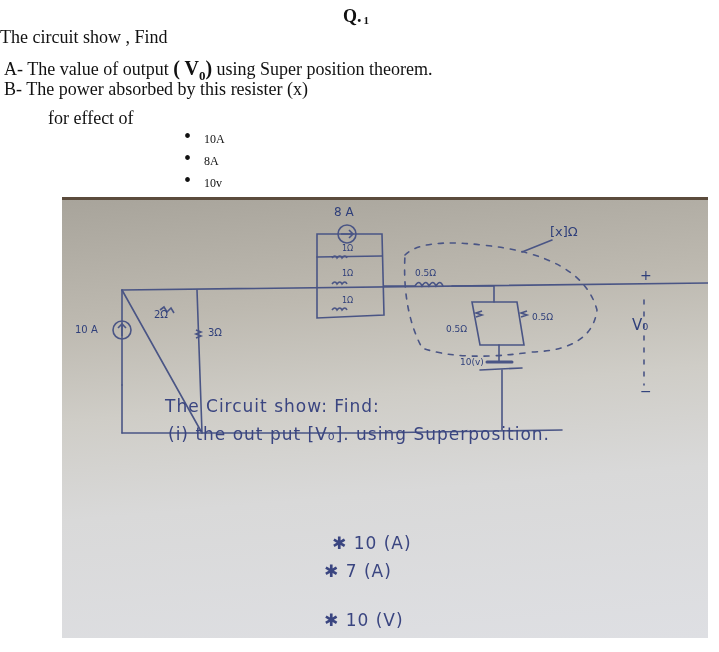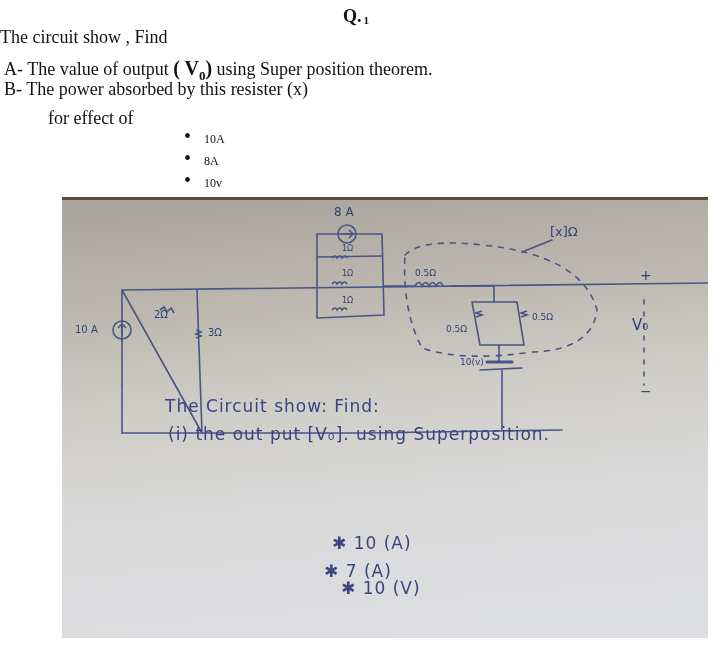"✱ 10 (V)" div.hw { margin-left: 17px -> none; top: 378px -> 410px }
